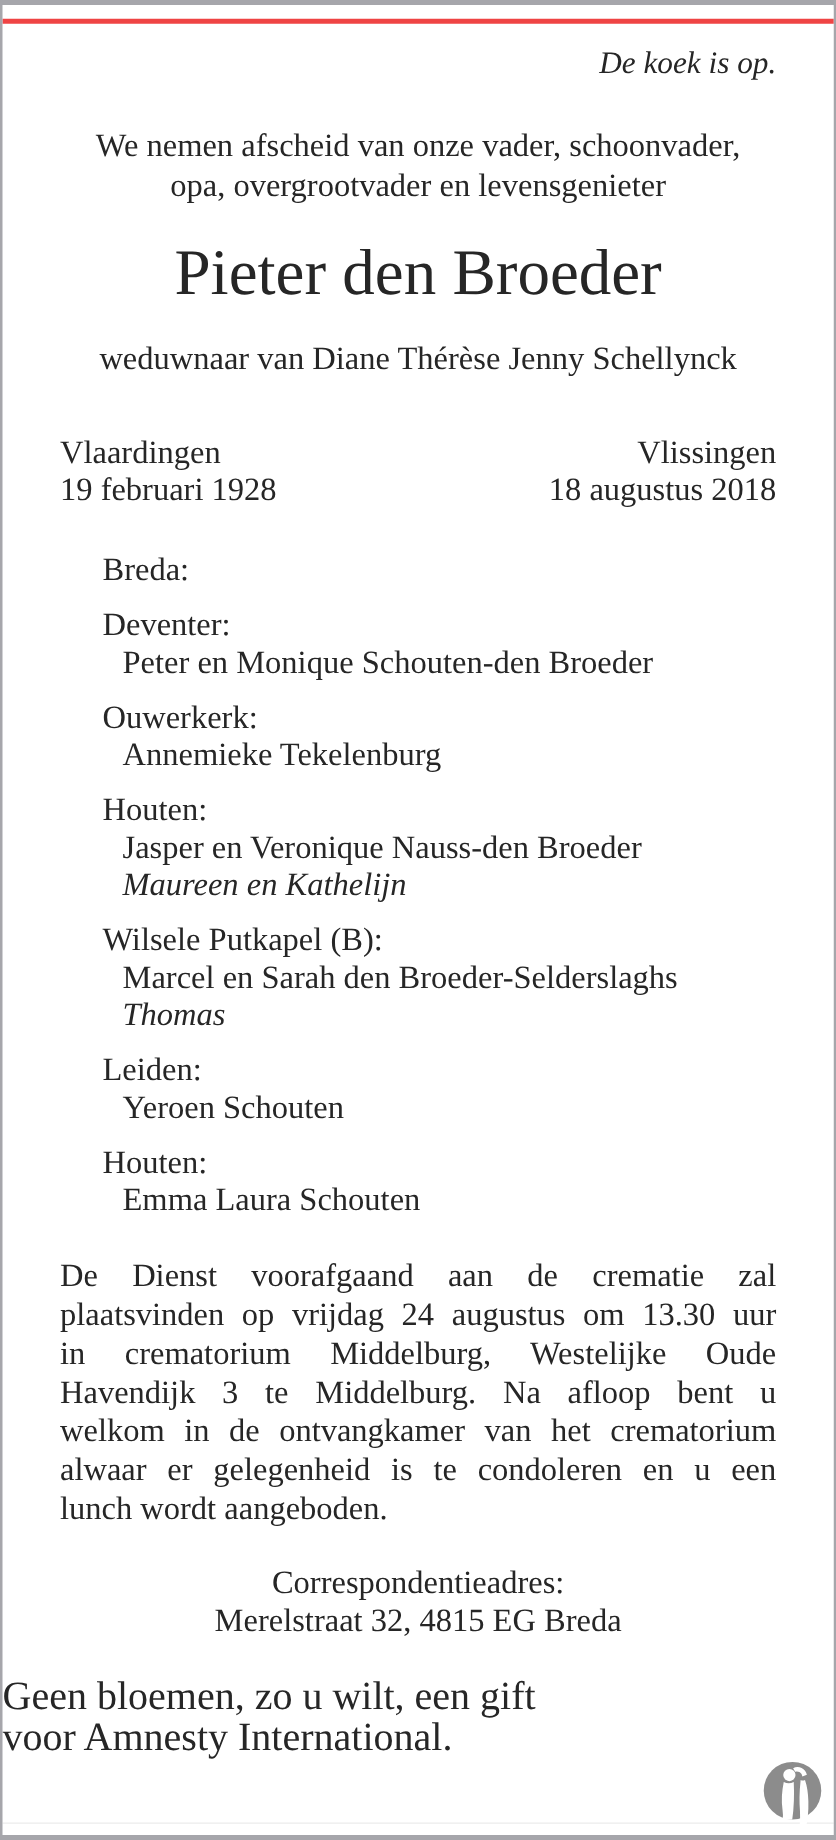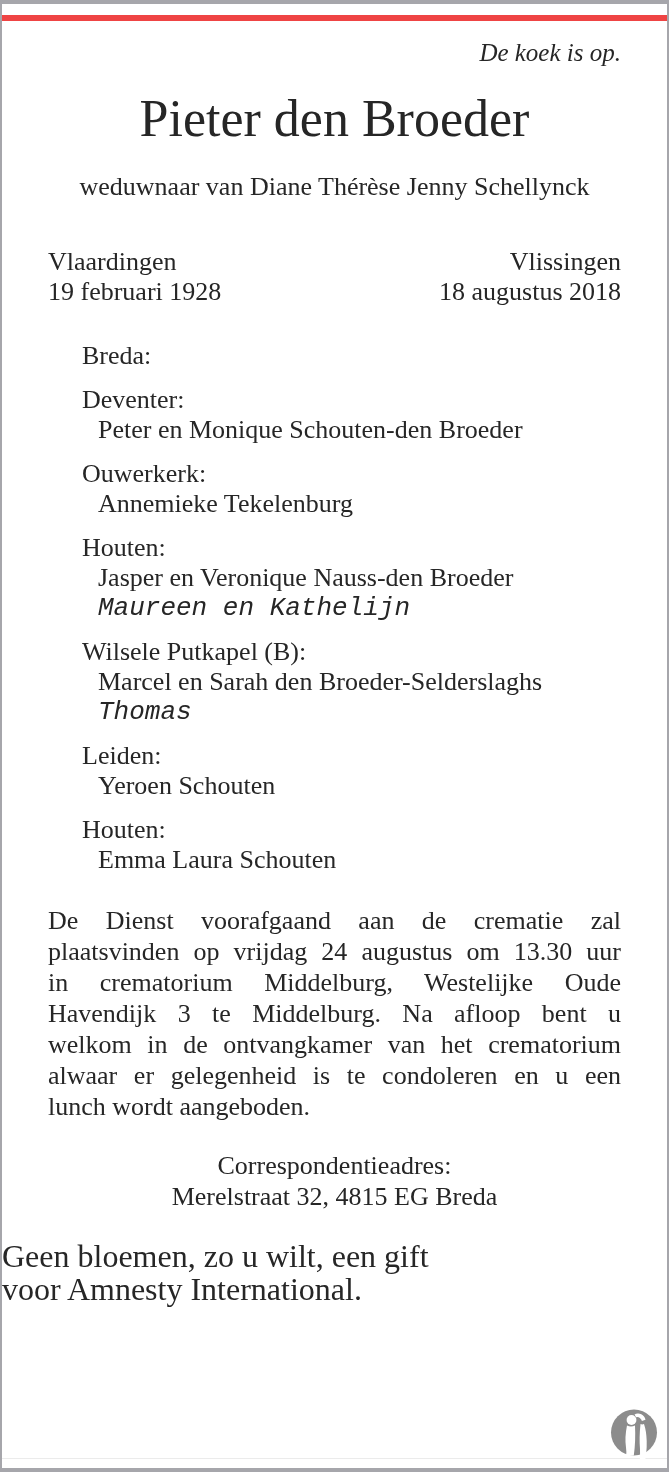"De koek is op." .card { border-top: 6px solid #ef4444 -> 4px solid #ef4444 }
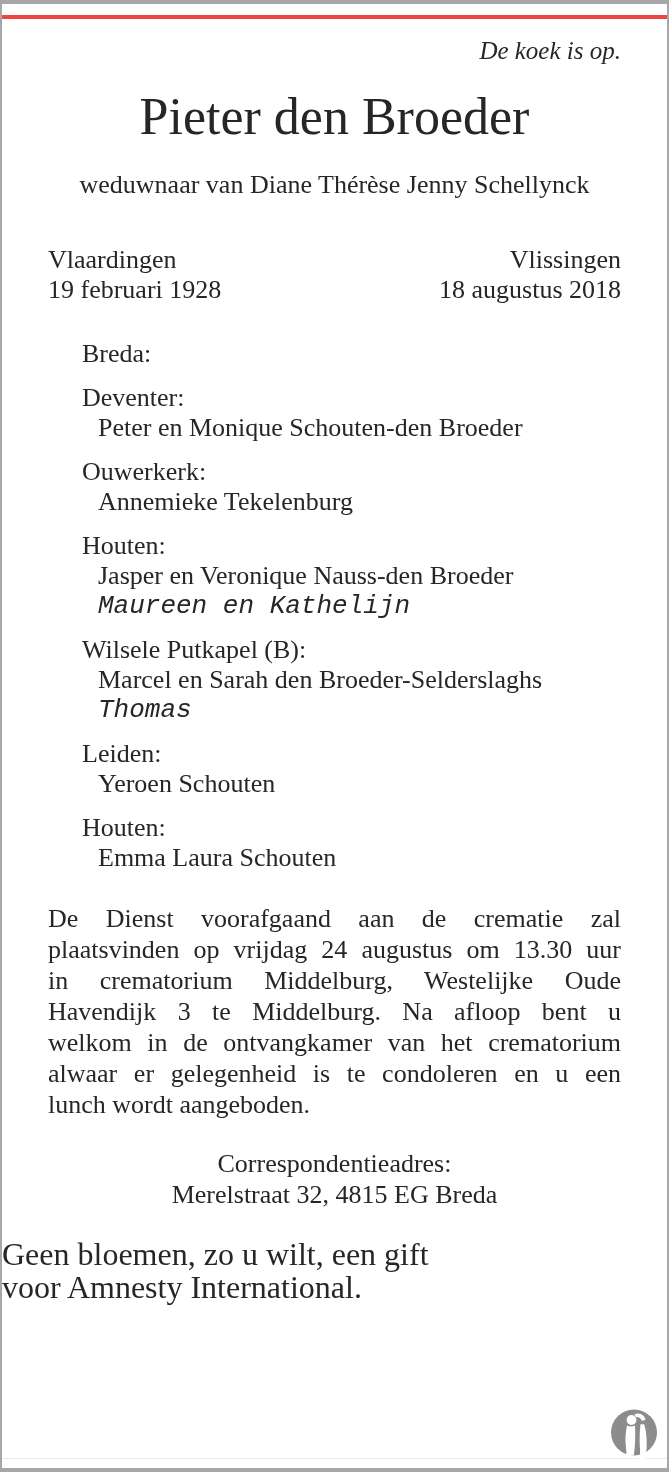"We nemen afscheid van onze" div.intro { html: none -> <div> <div>We nemen afscheid van onze vader, schoonvader,</div> <div>opa, overgrootvader en levensgenieter</div> </div> }
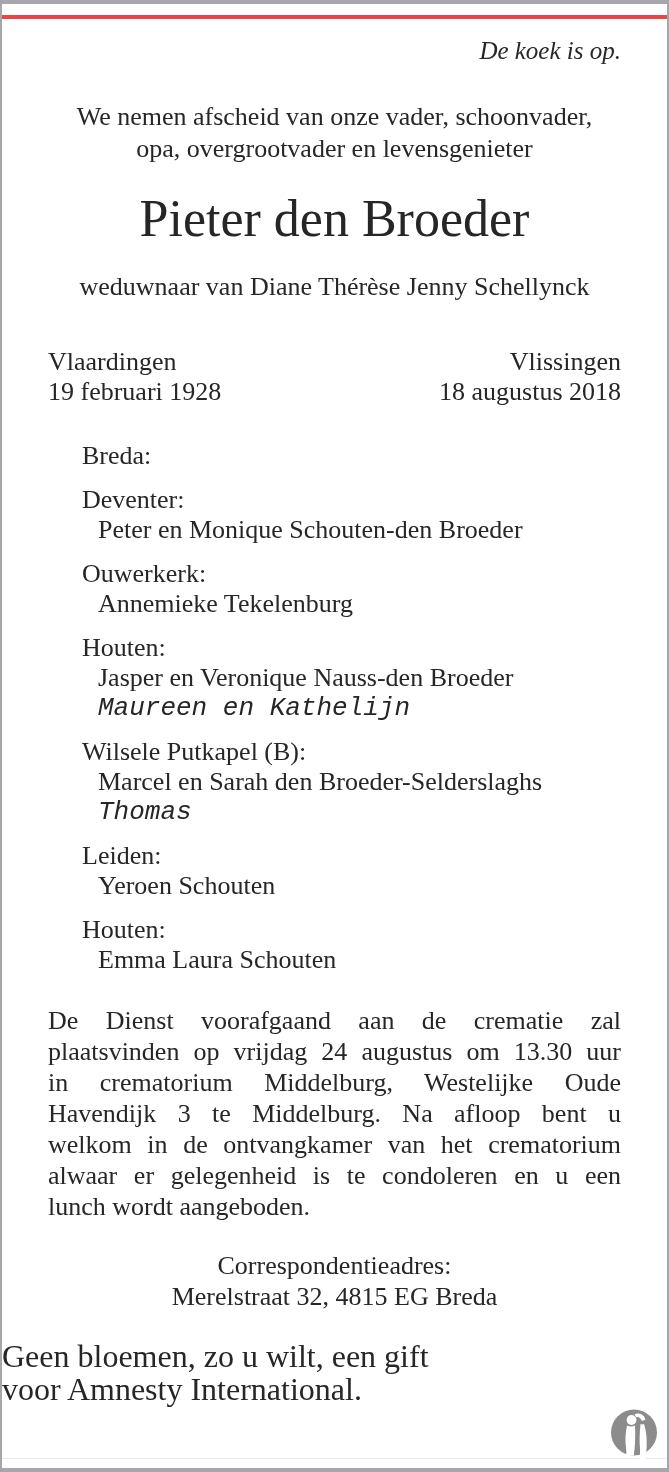"Maureen en Kathelijn" .italic { font-family: Liberation Mono, monospace -> none }
